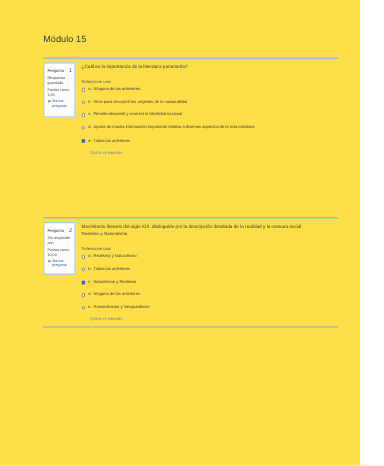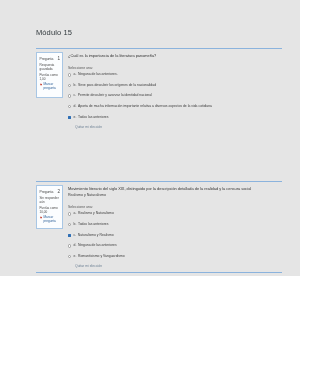"Módulo 15" .page { background: #e5e5e5 -> #fde047; height: 276px -> 388px }
